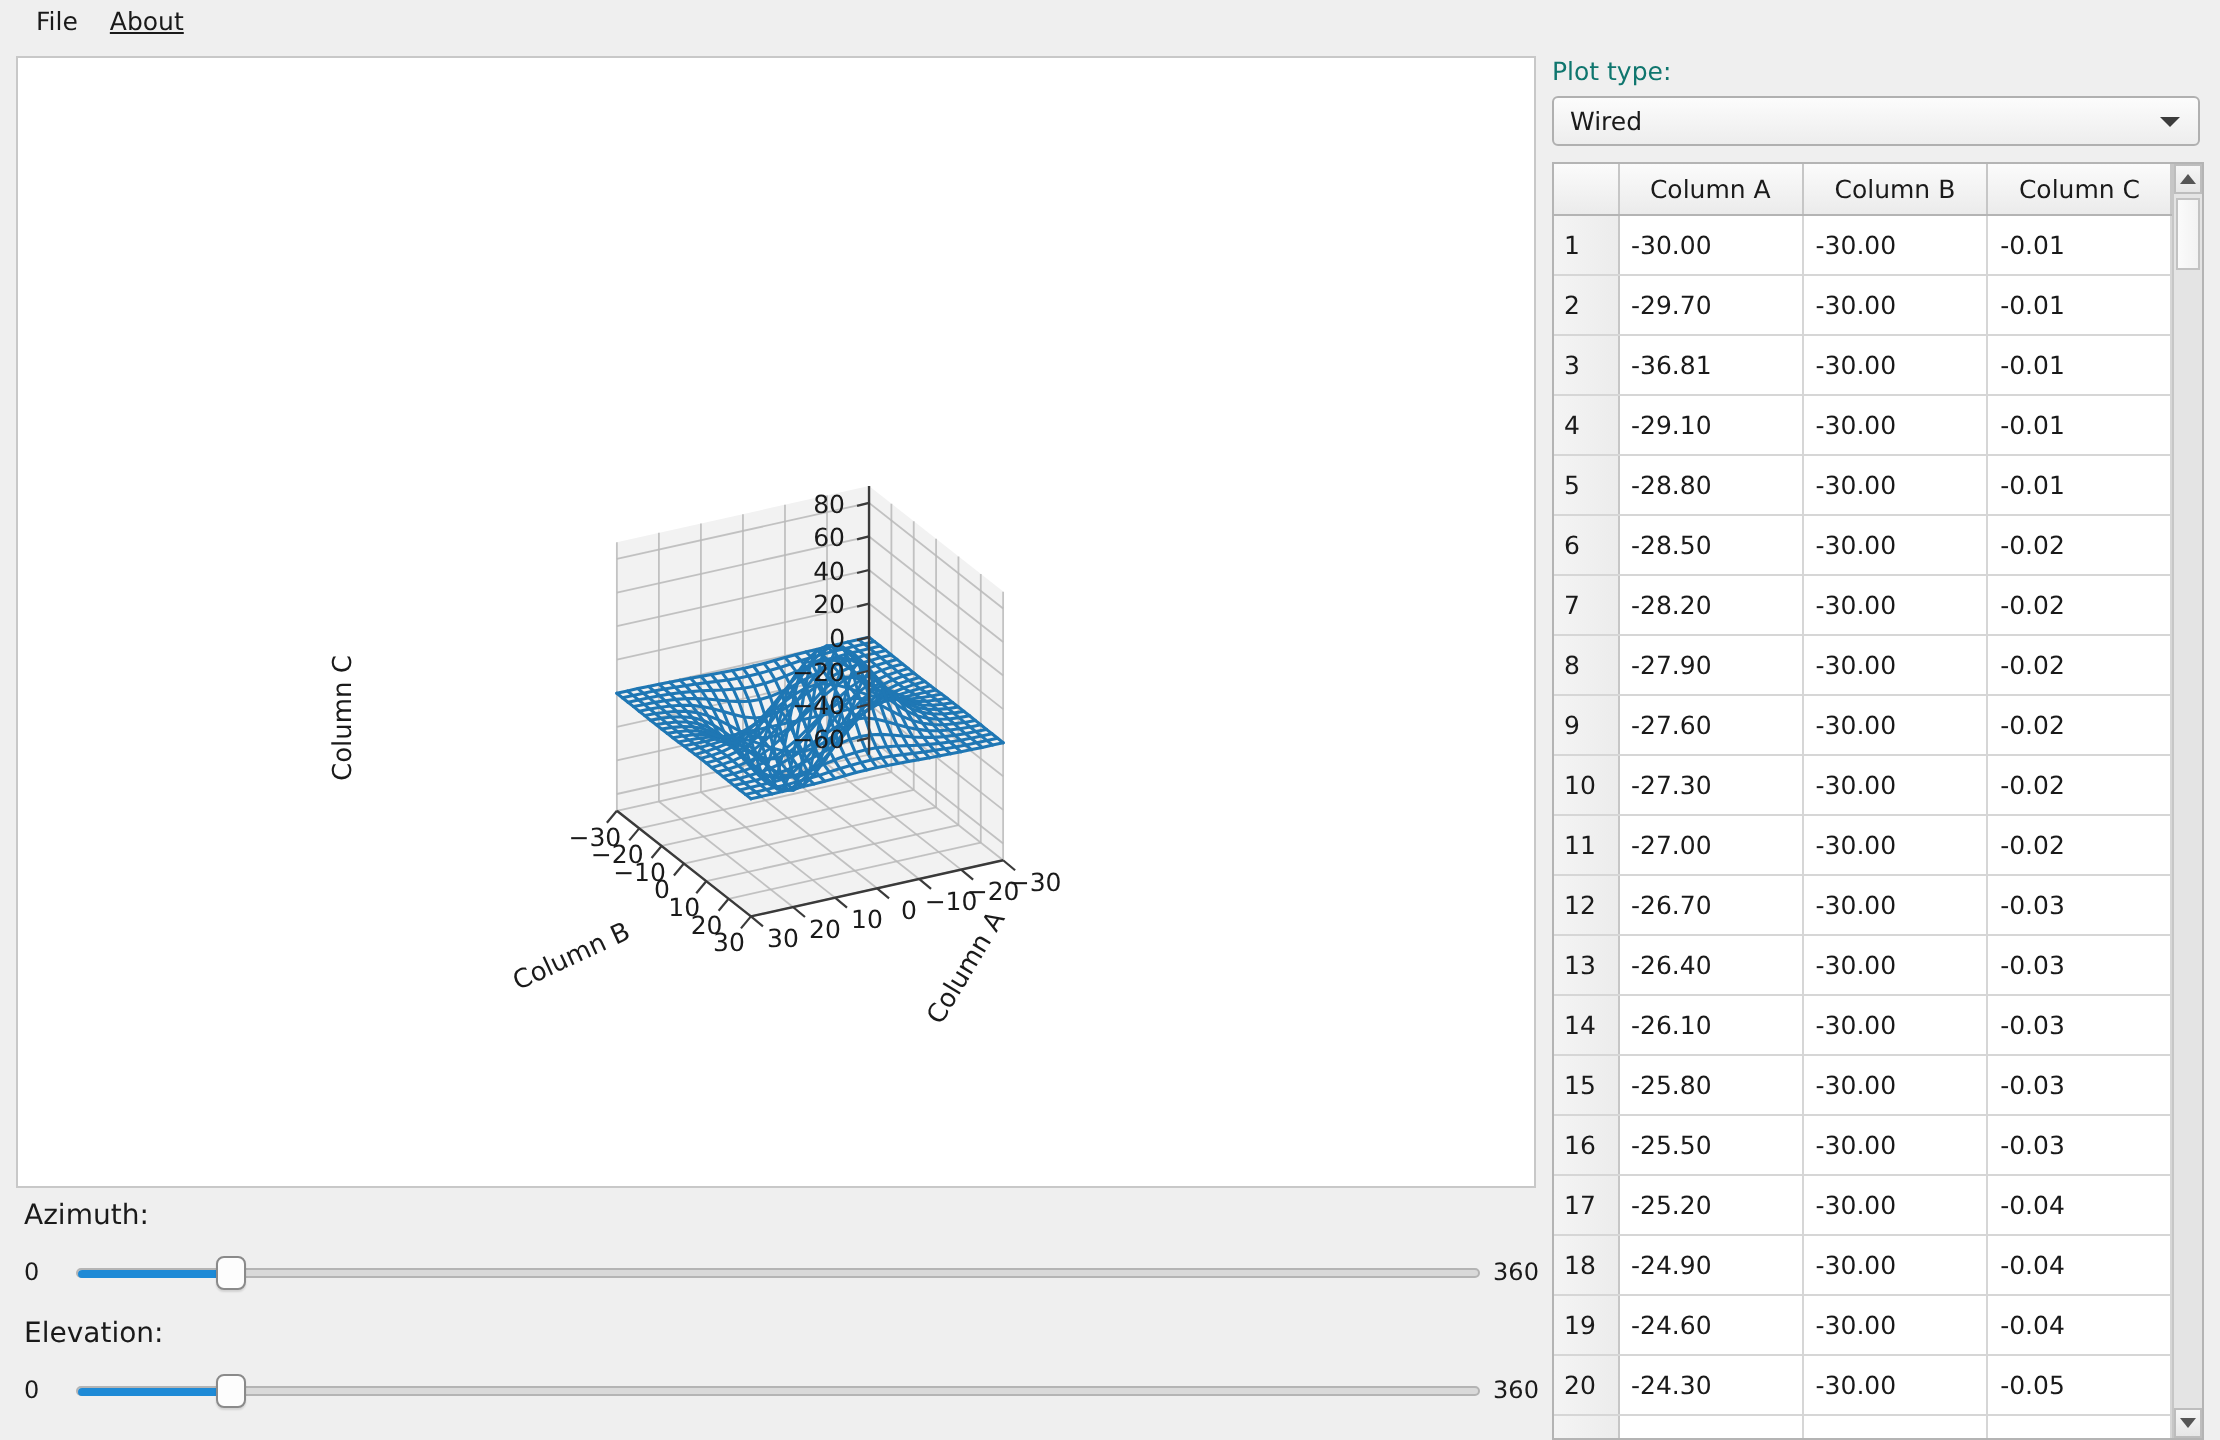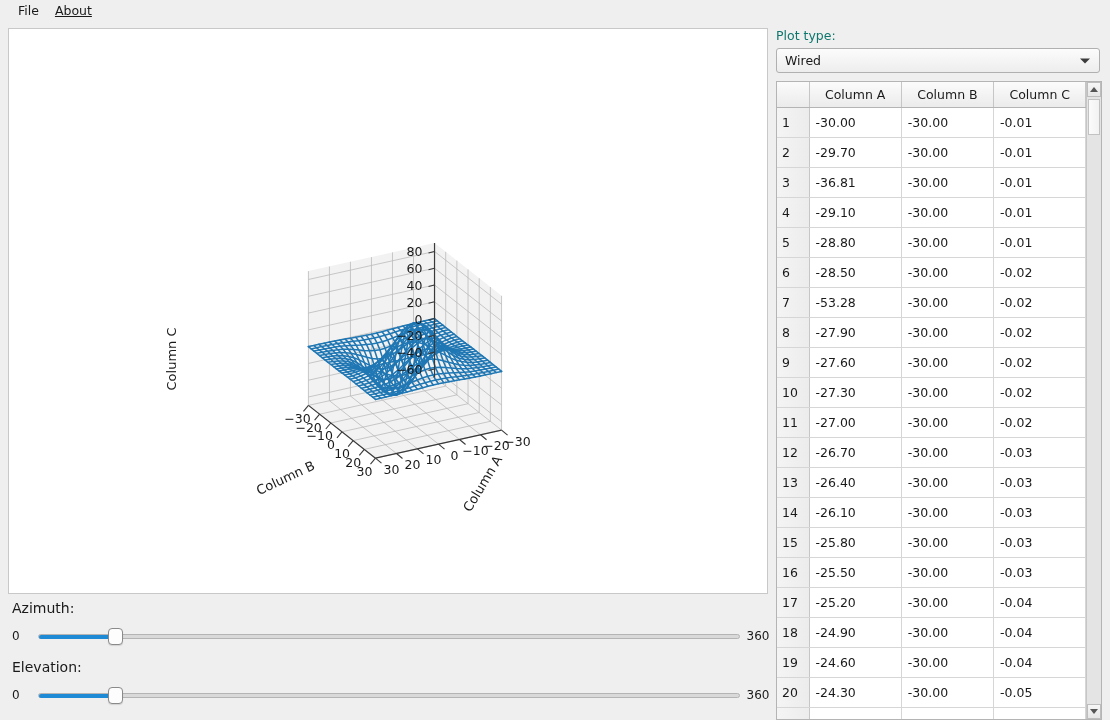"-53.28" td { text: -53.28 -> -28.20 }
